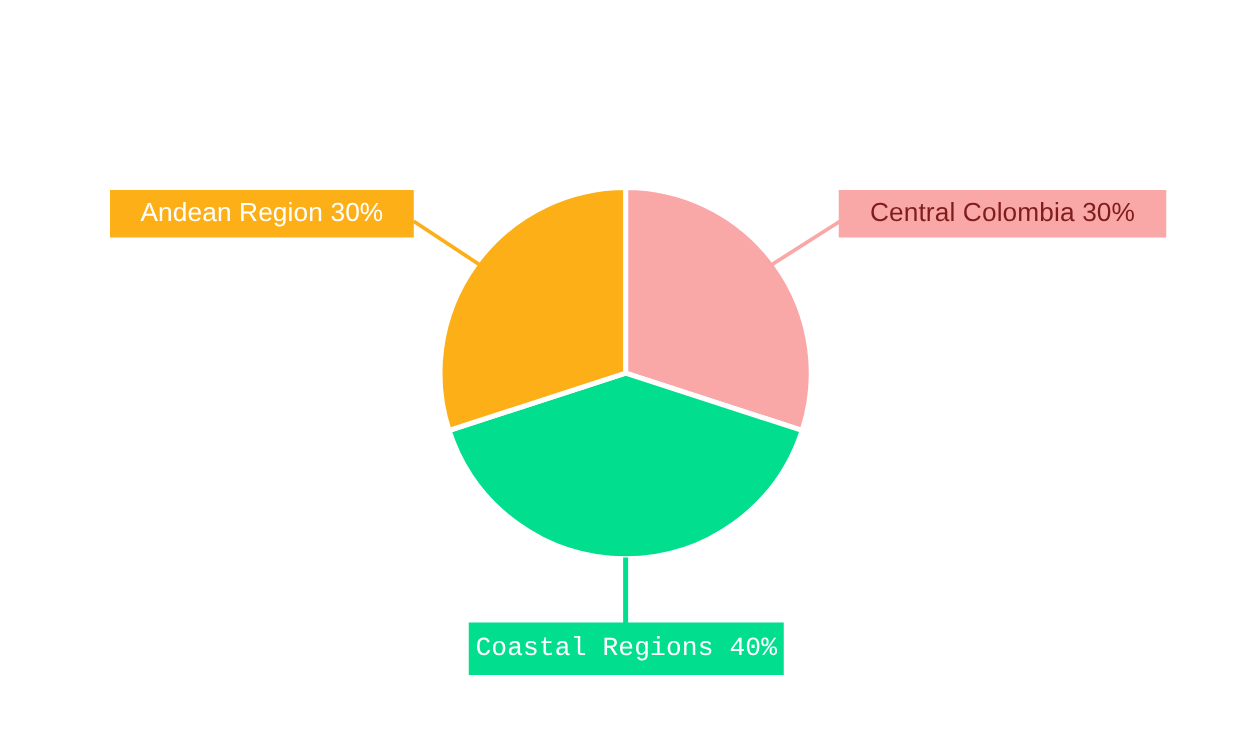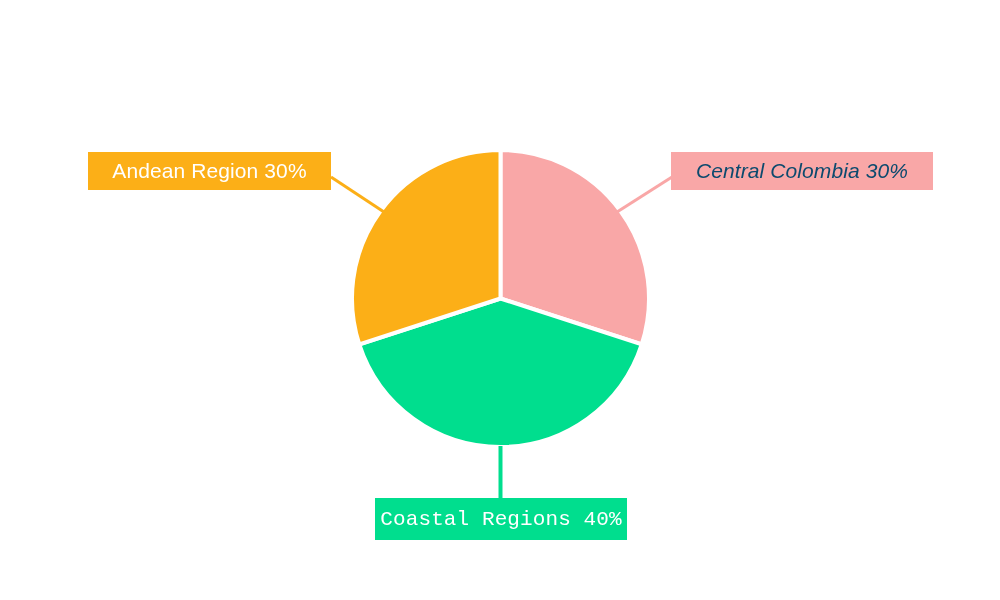"Central Colombia 30%" div.label-box { color: #0c4a6e -> #7f1d1d; font-style: italic -> none }
